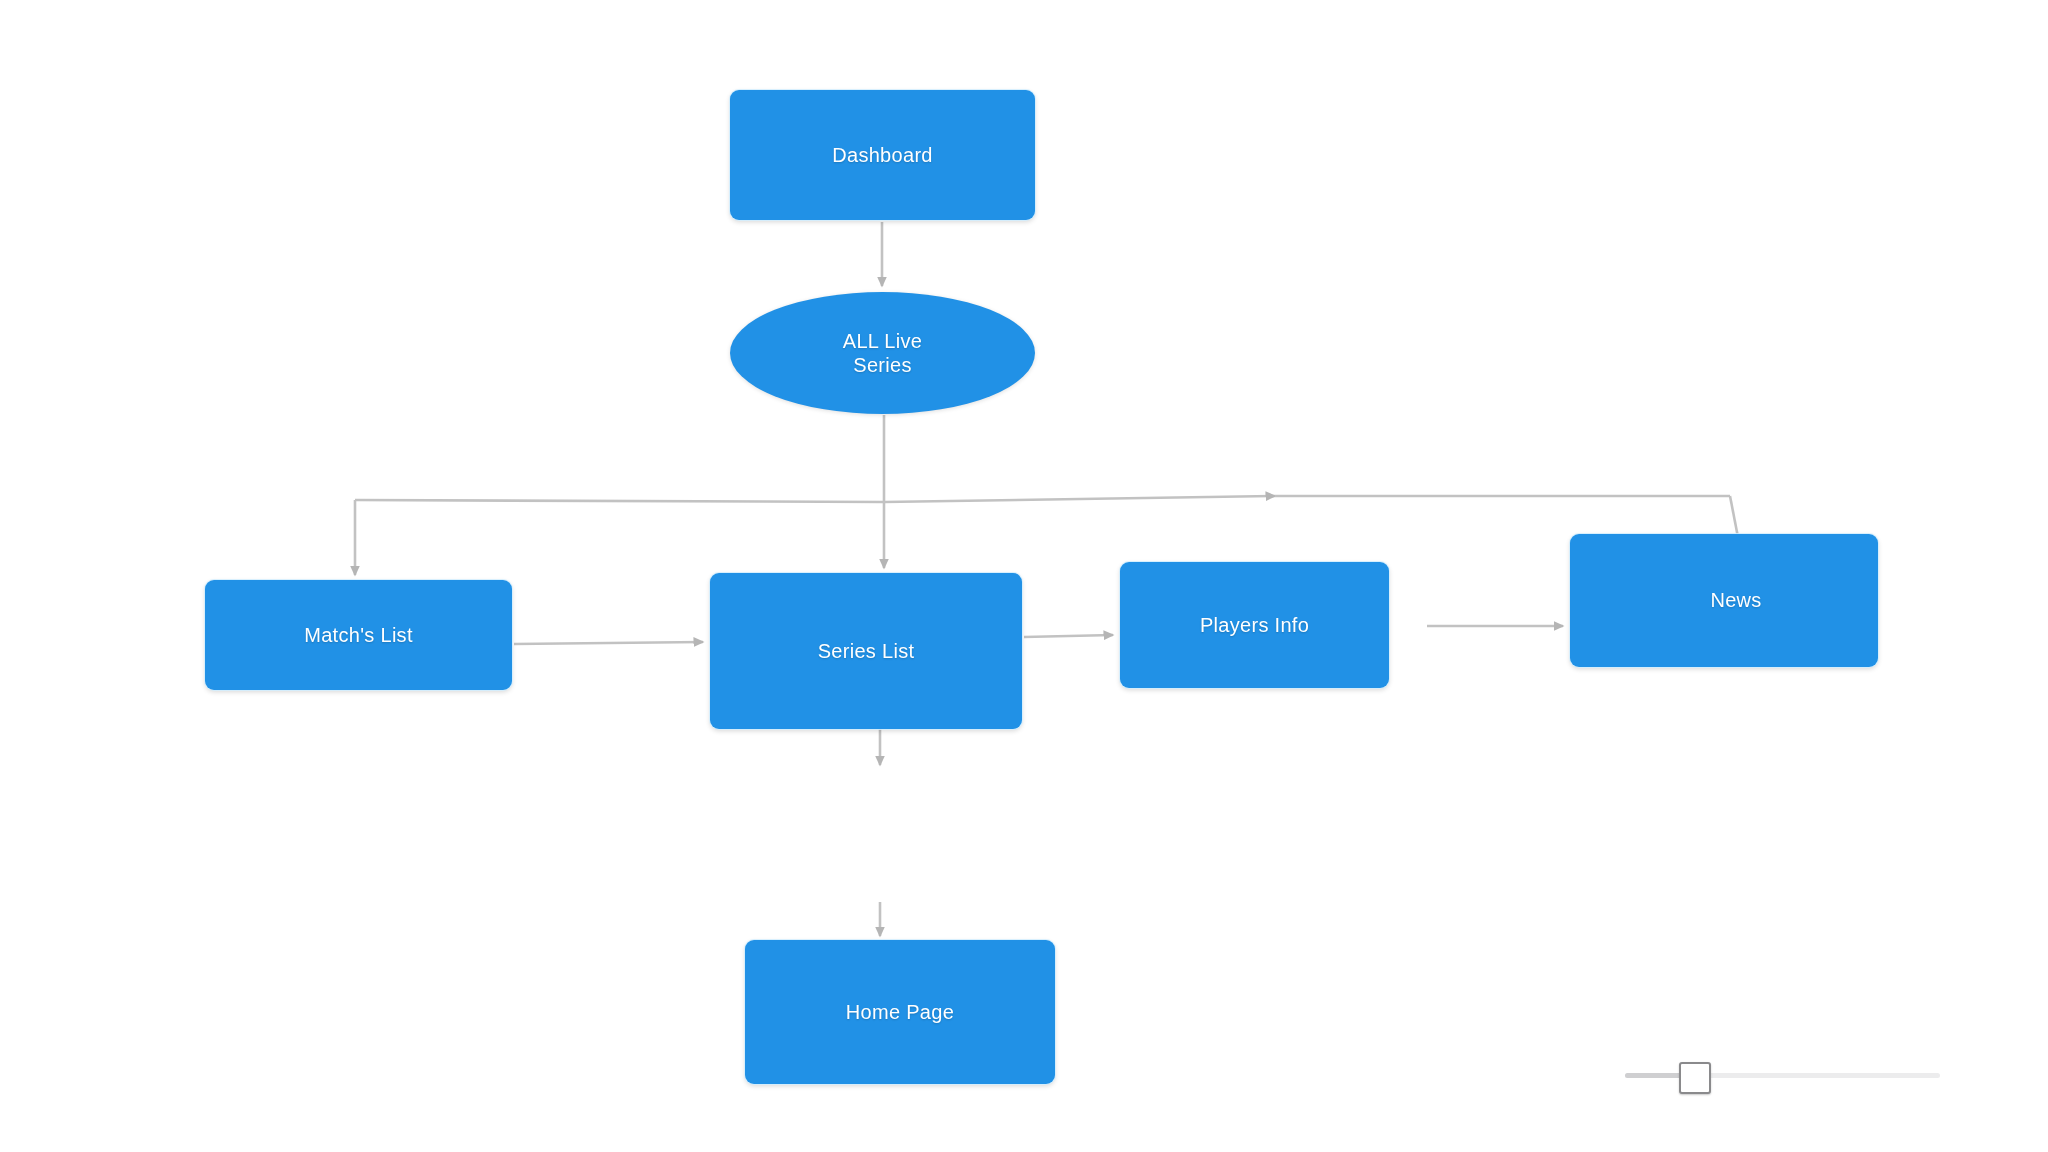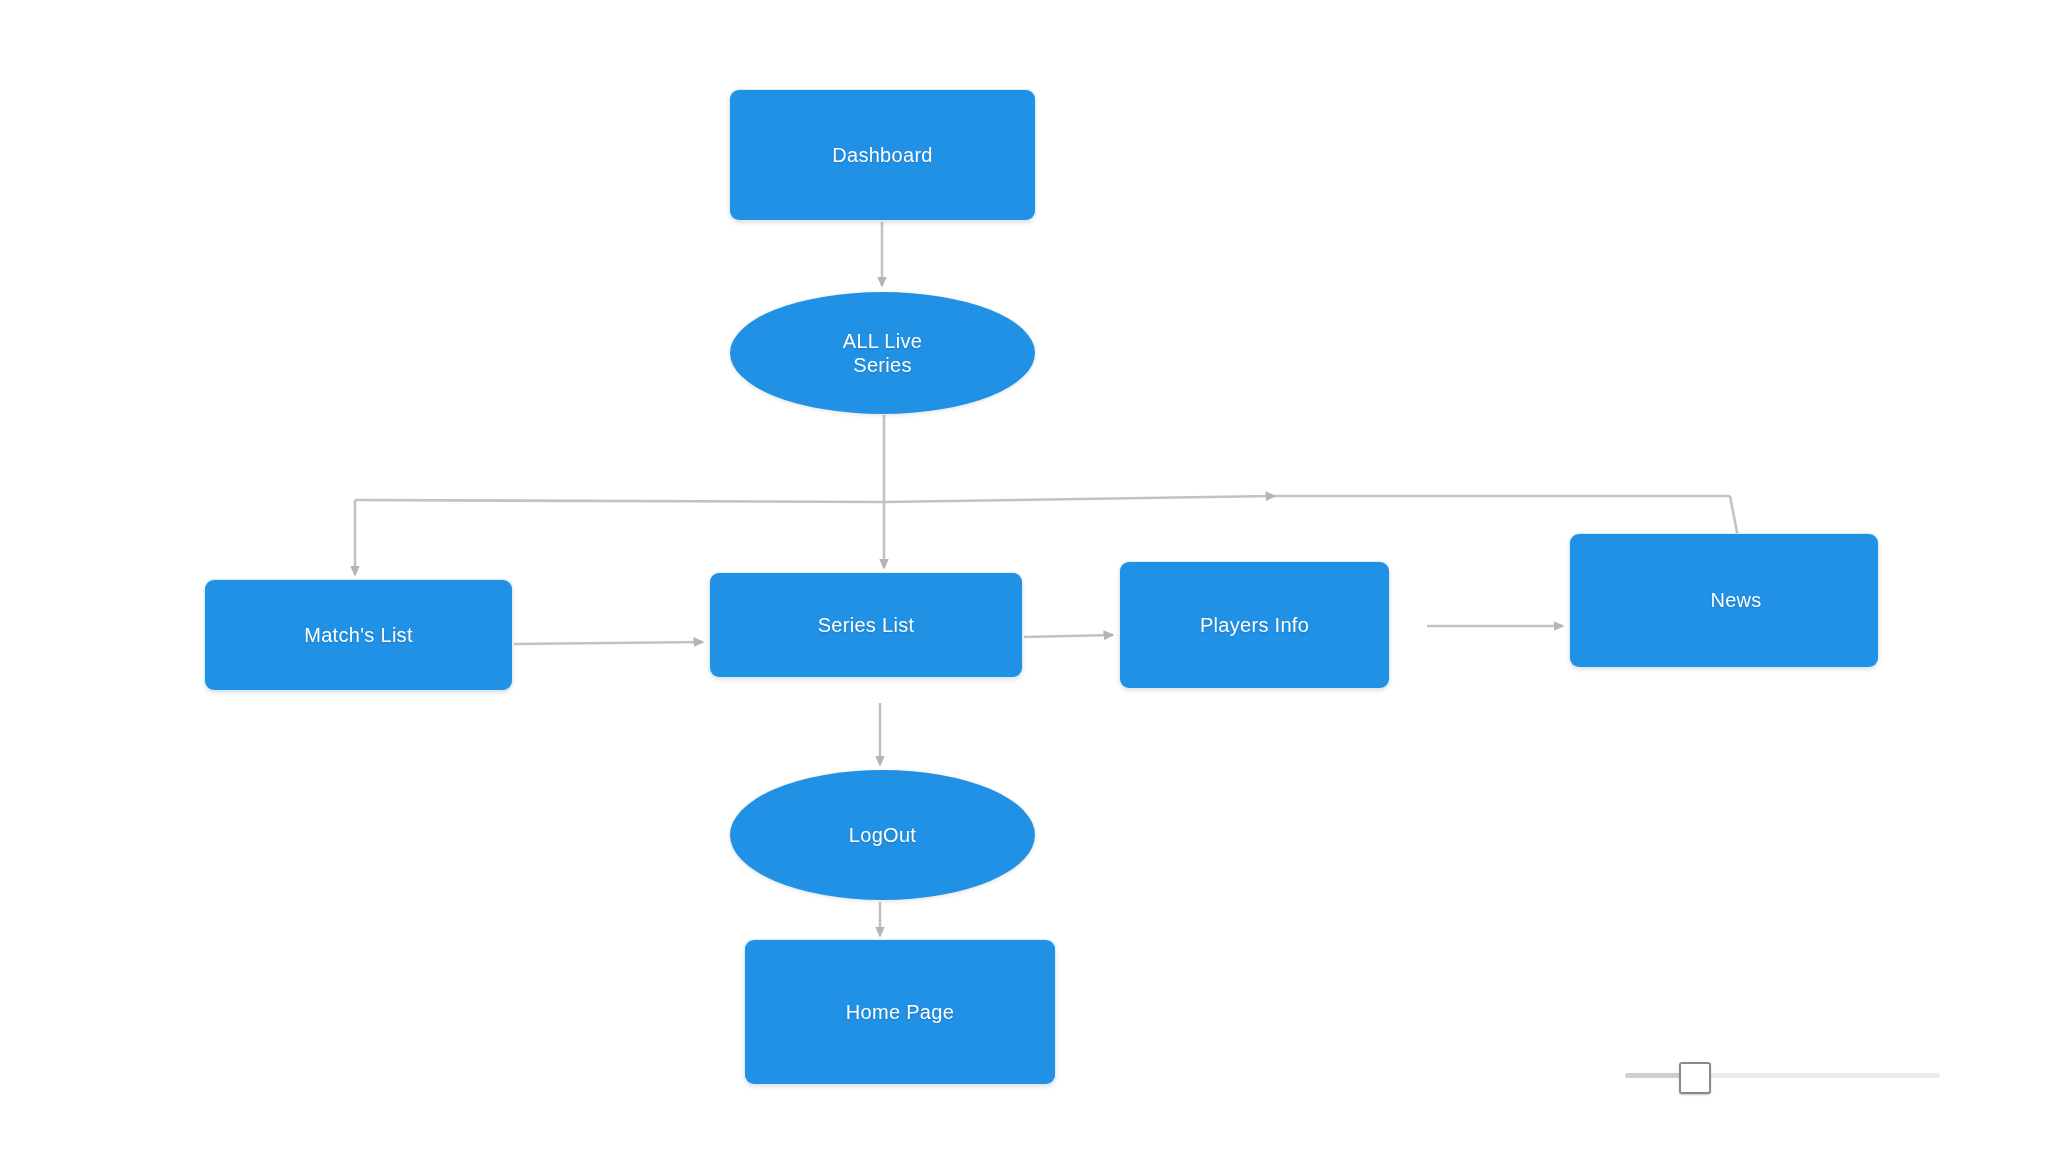"Series List" div.node { height: 104px -> 156px }
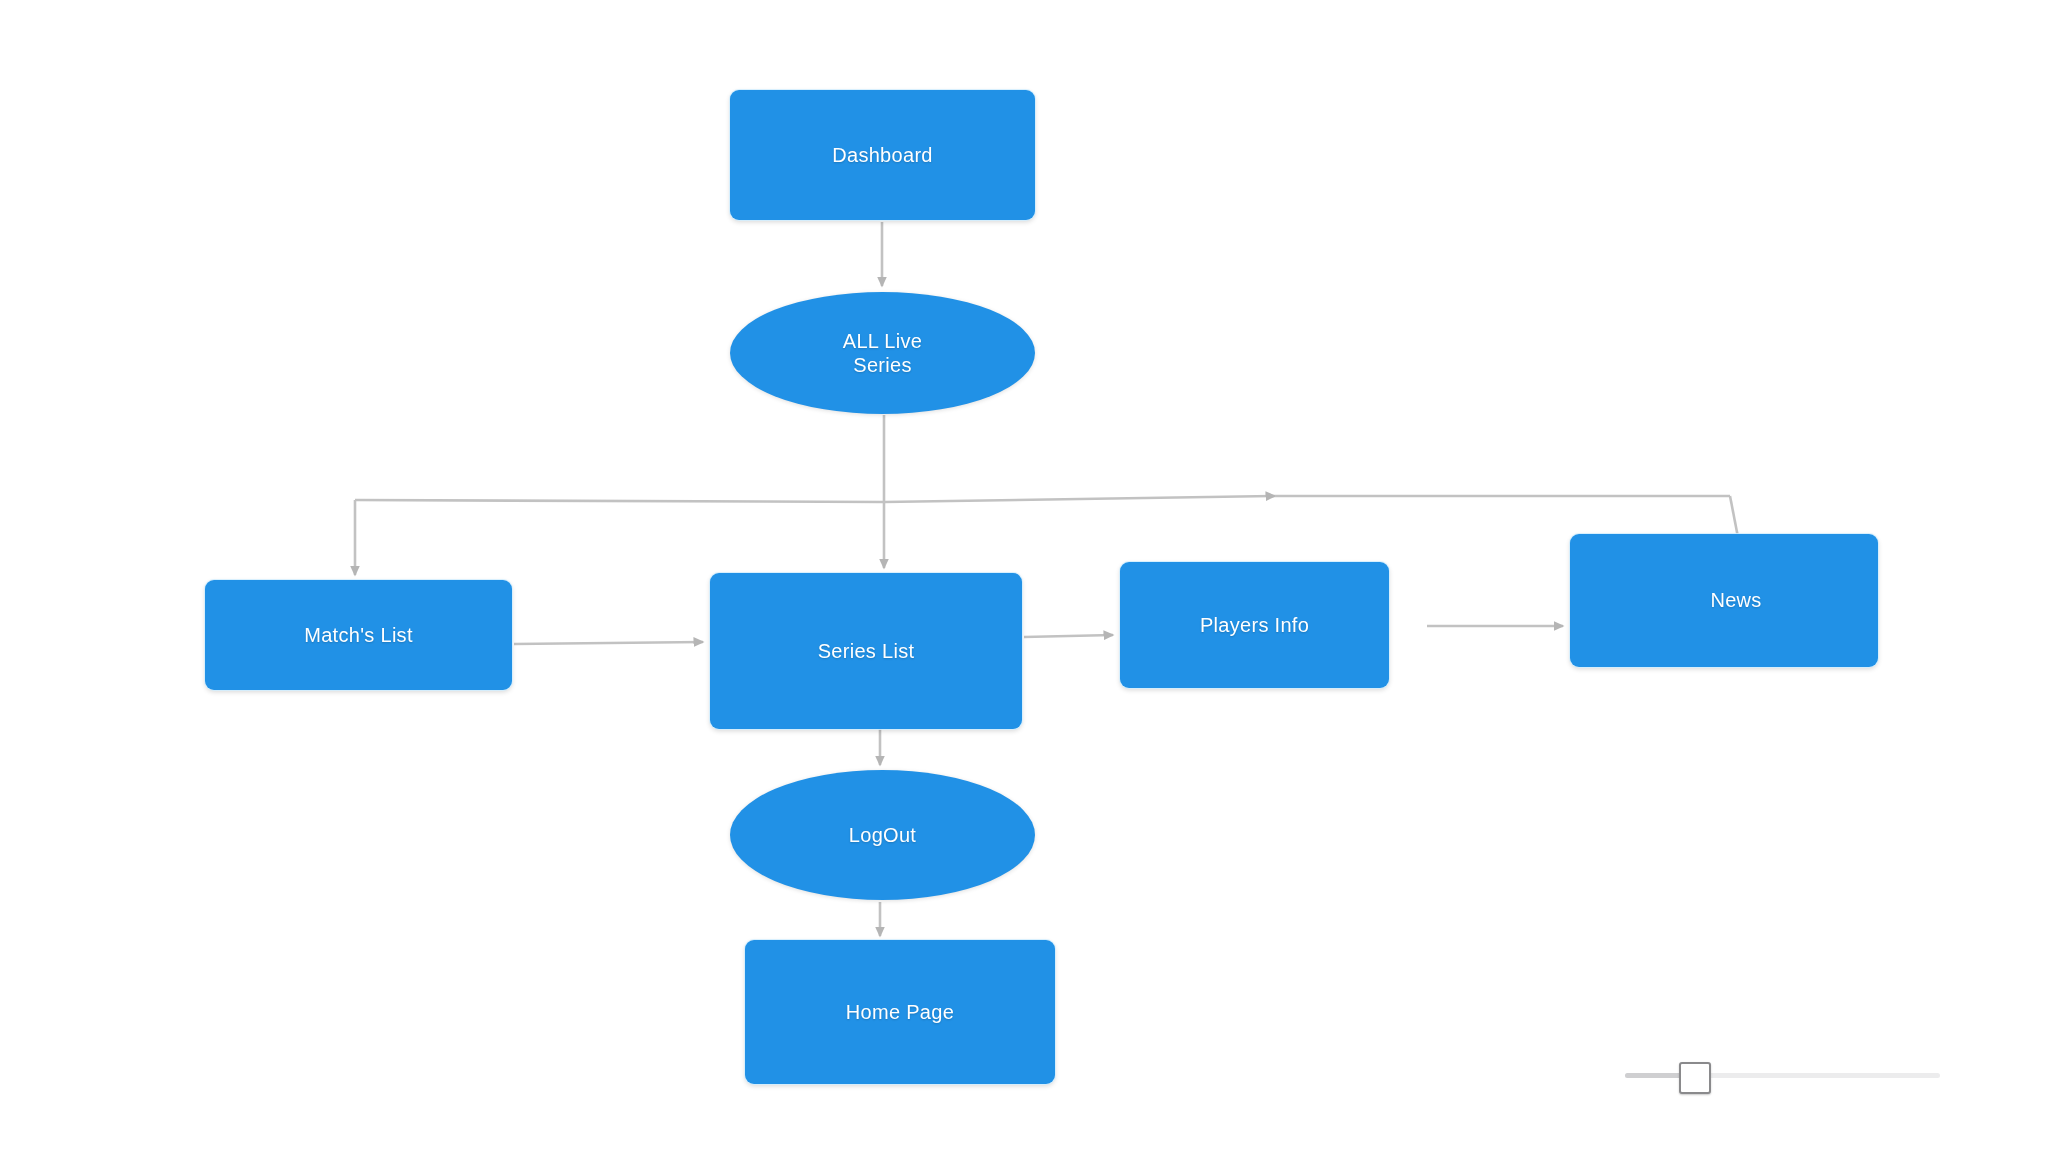"LogOut" div.node { html: <div> <span>LogOut</span> </div> -> none }
